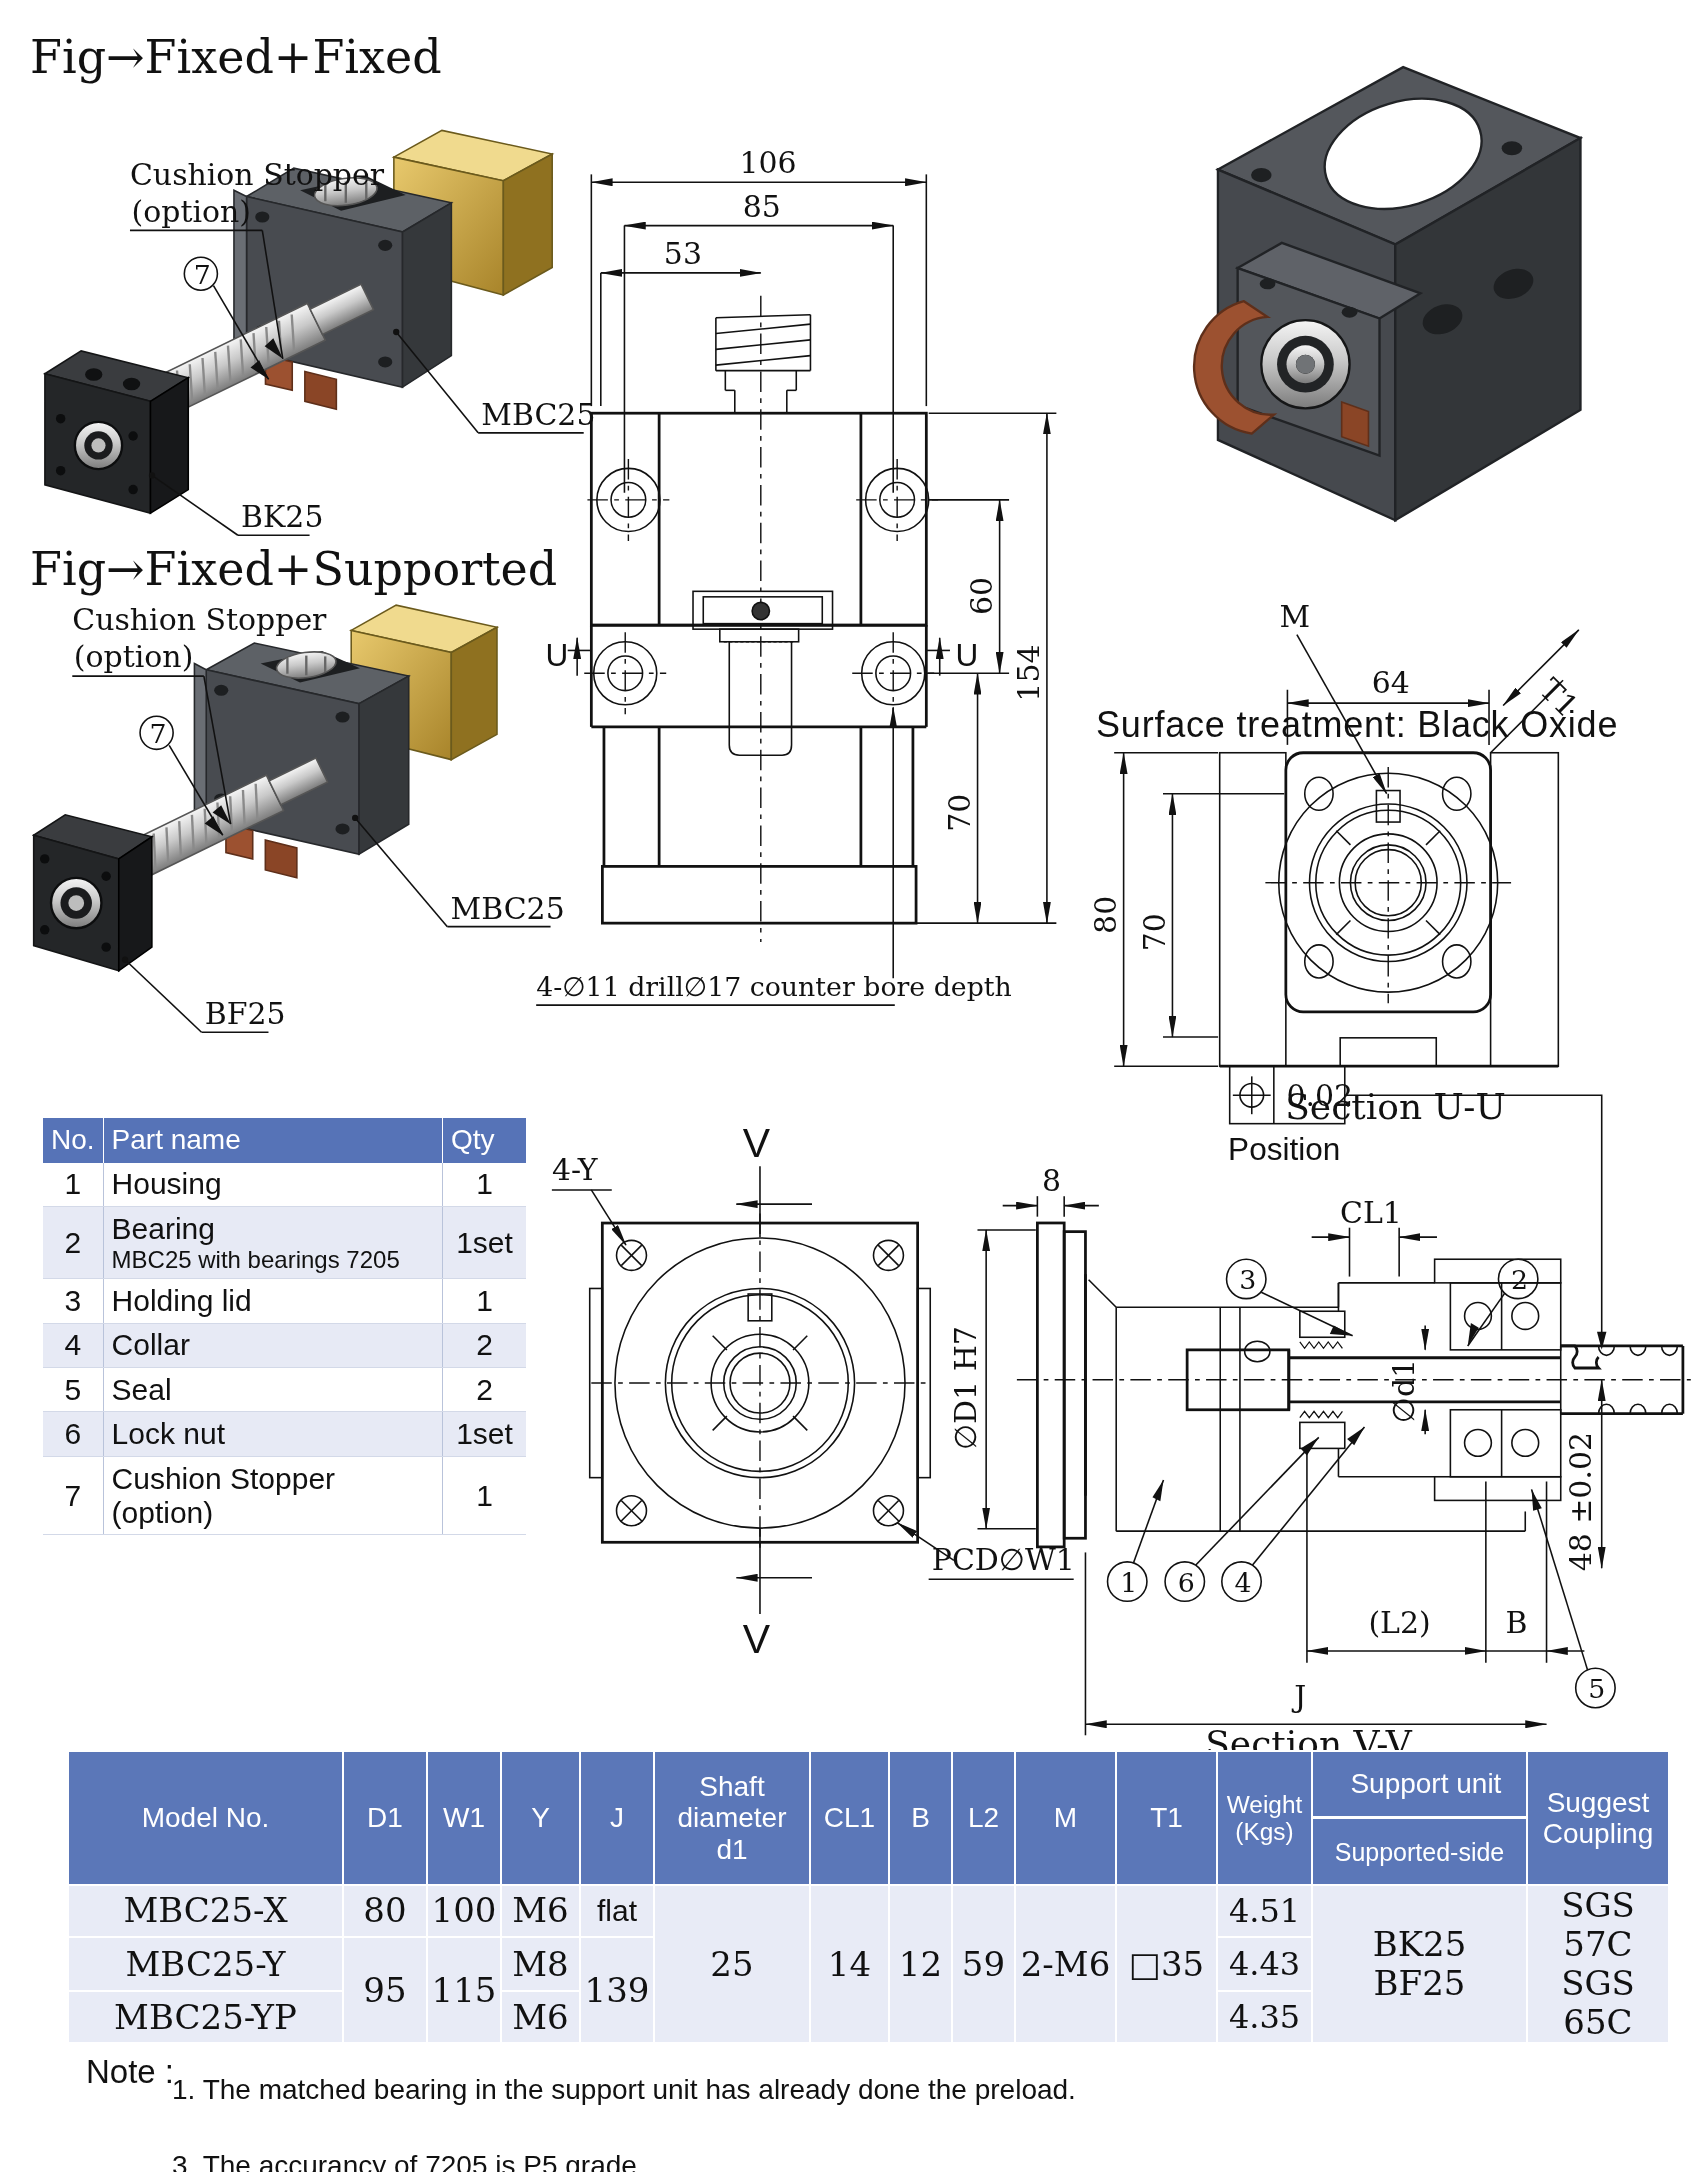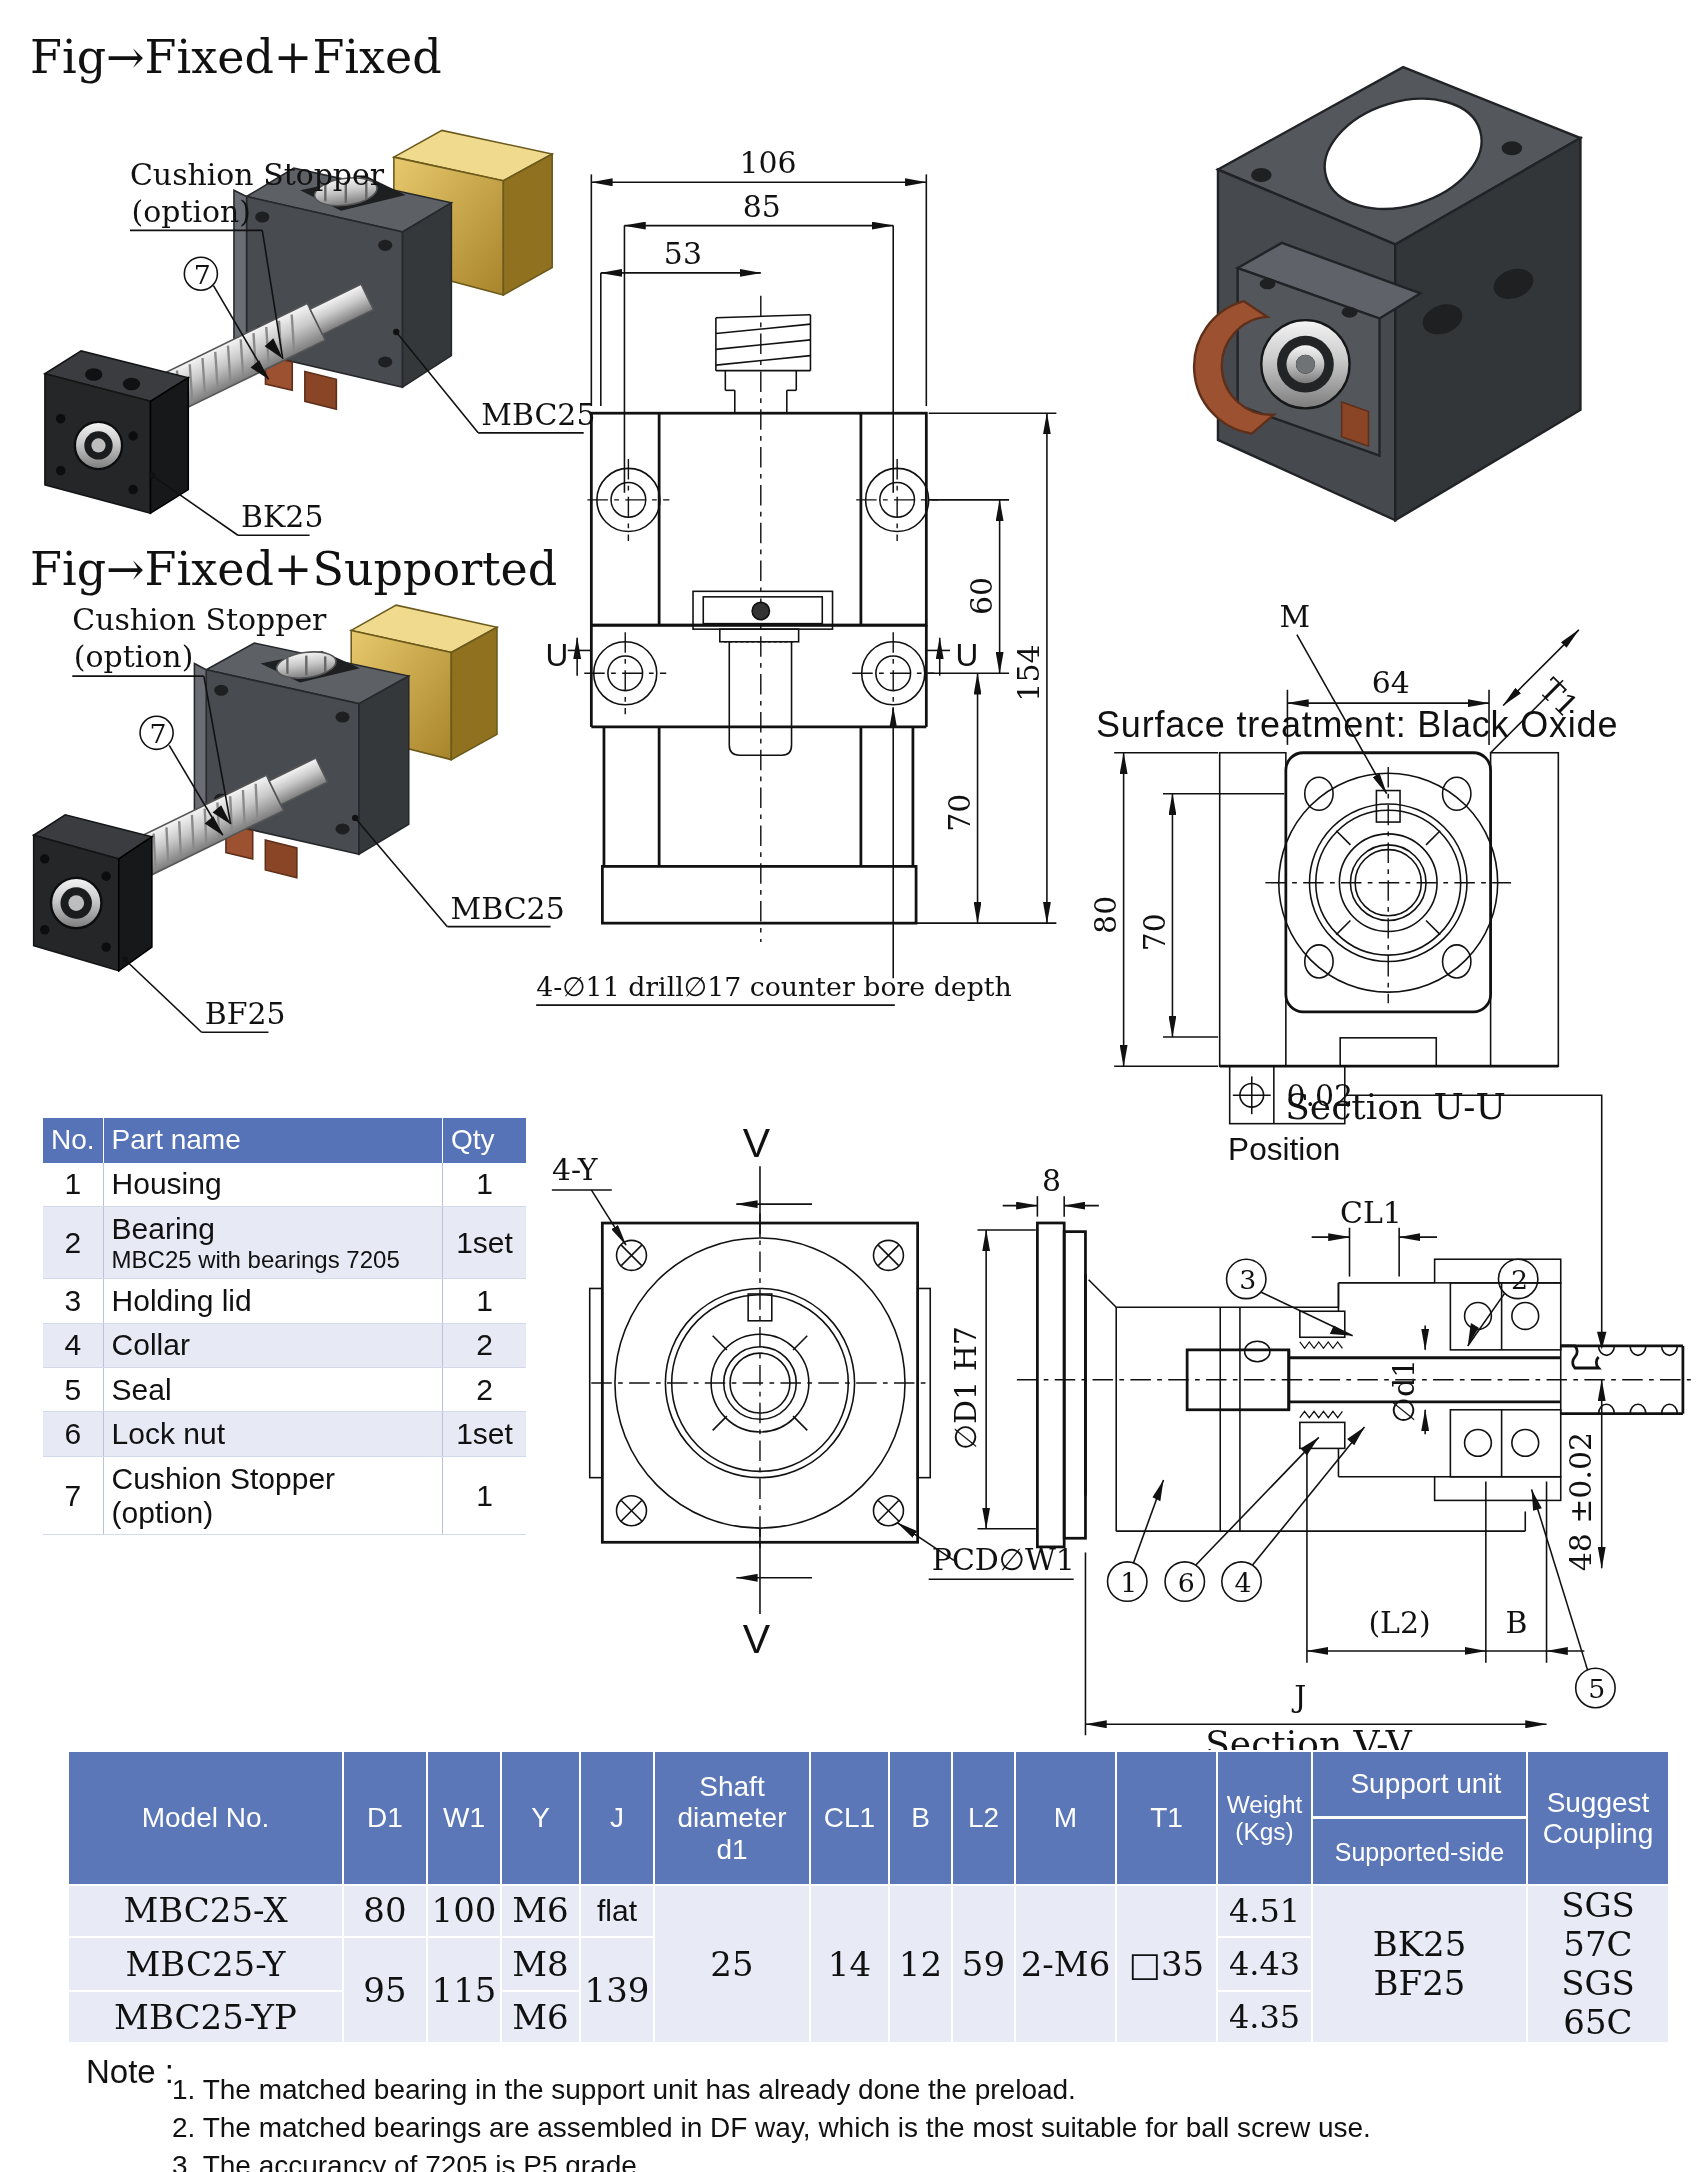"2. The matched bearings are" div.abs { html: <div>2. The matched bearings are assembled in DF way, which is the most suitable for ball screw use.</div> -> none }
